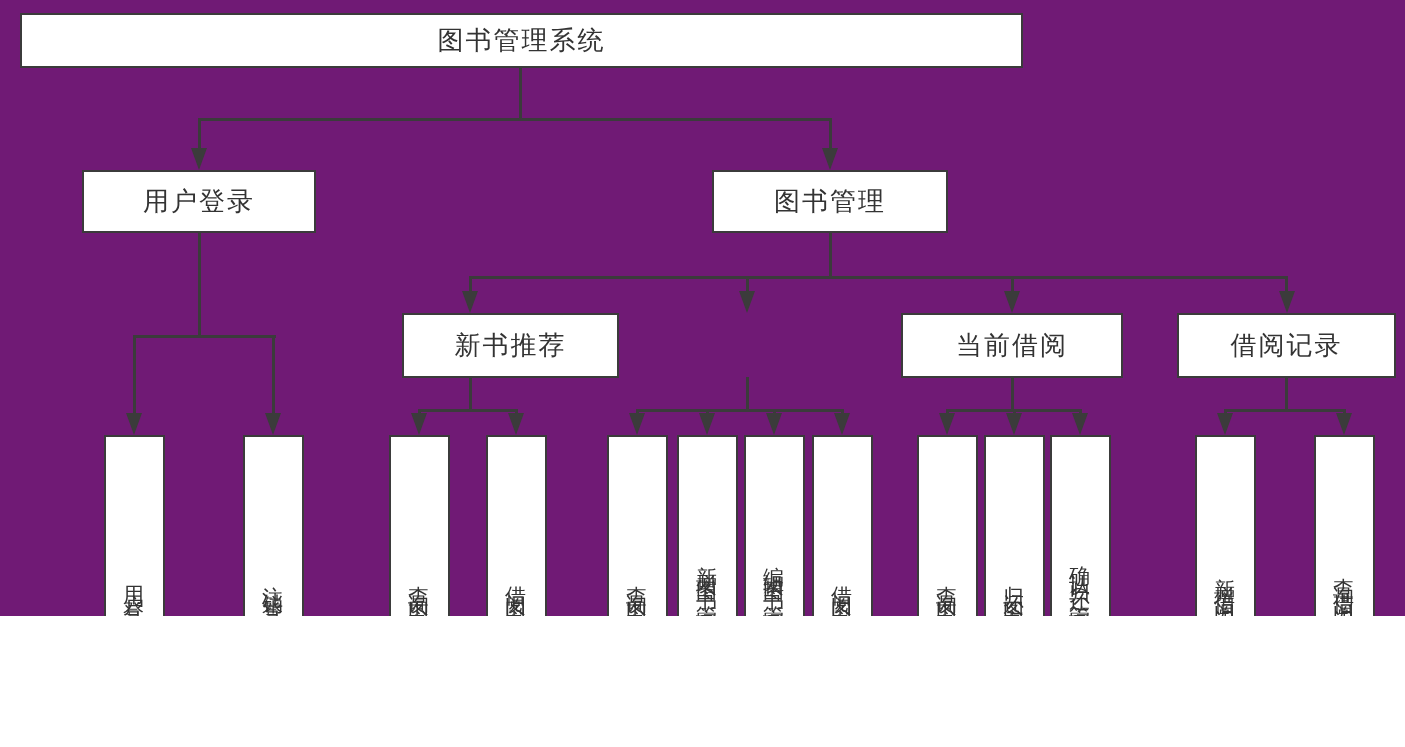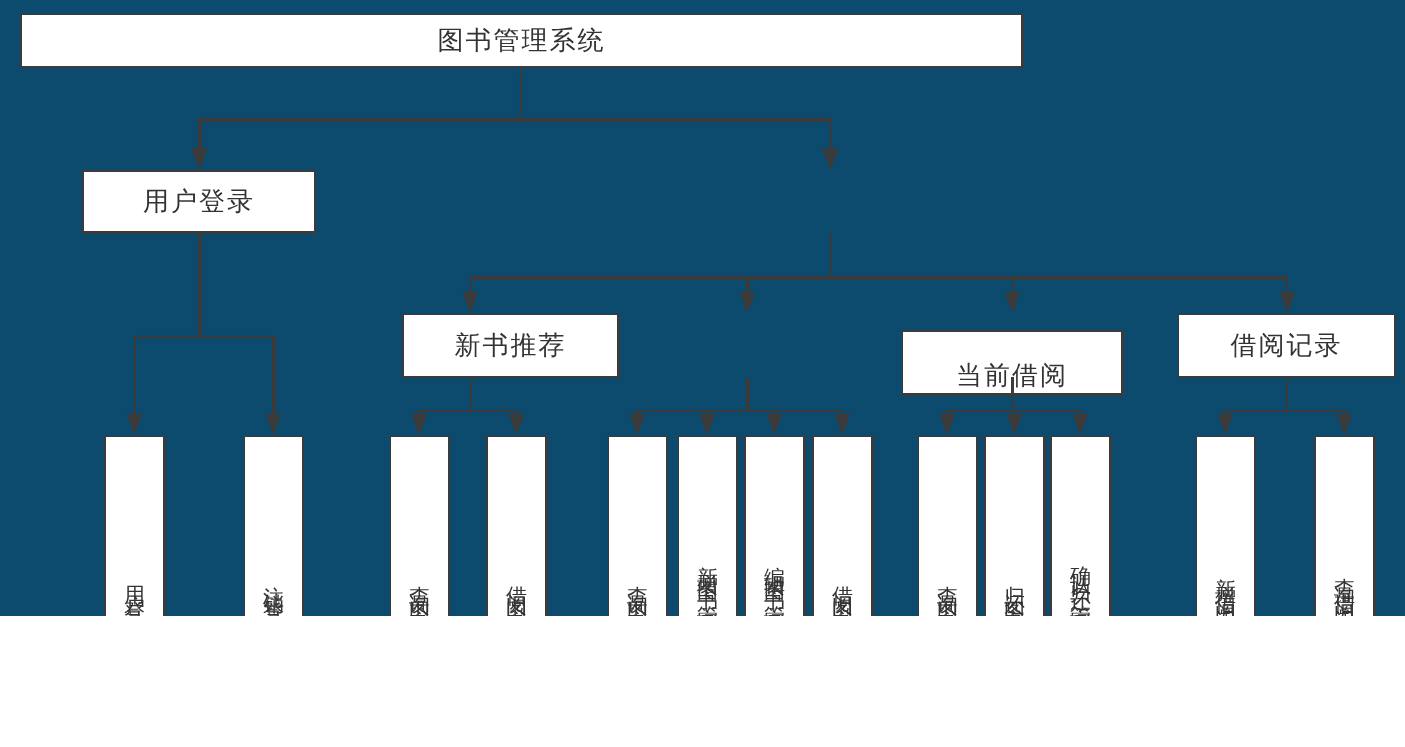"图书管理系统" .canvas { background: #0c4a6e -> #701a75; font-family: Liberation Serif, serif -> Liberation Sans, sans-serif }
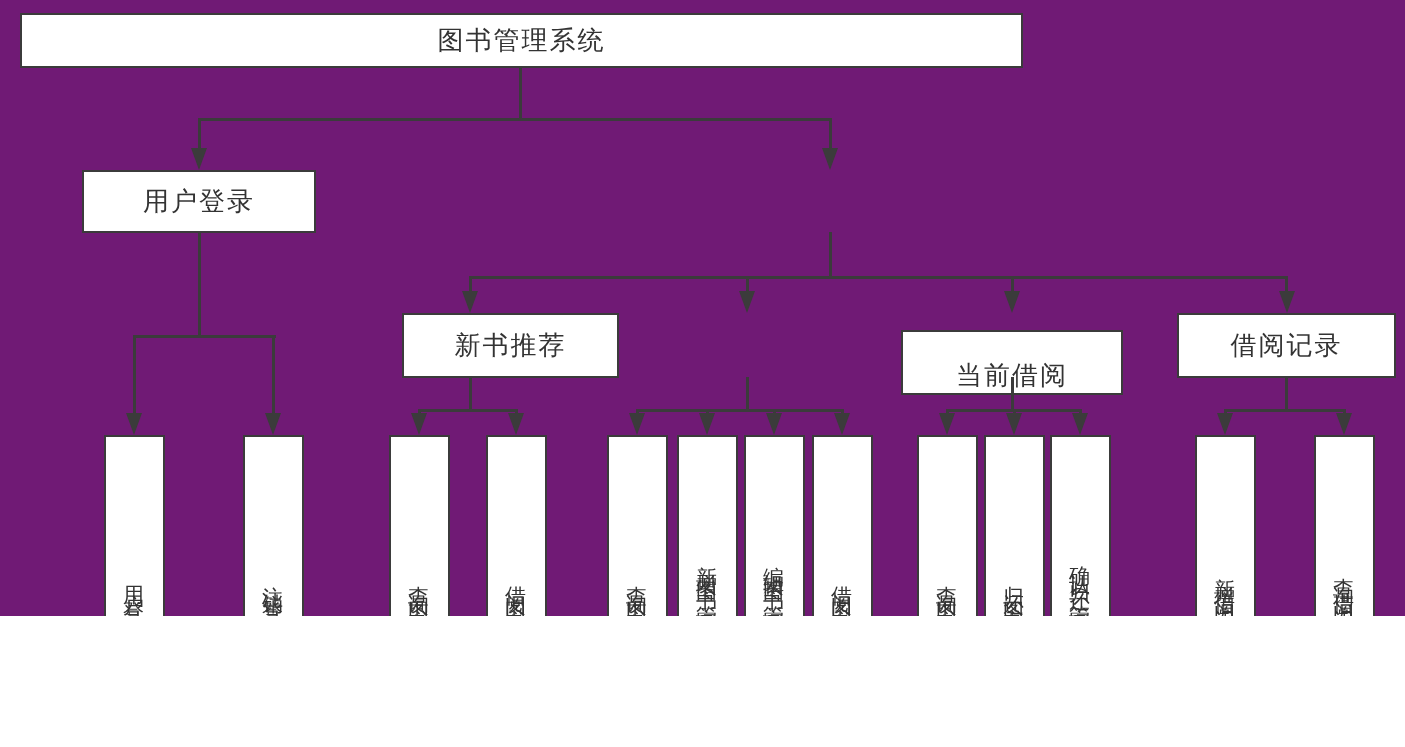"图书管理" div.node { html: none -> <div> <span>图书管理</span> </div> }
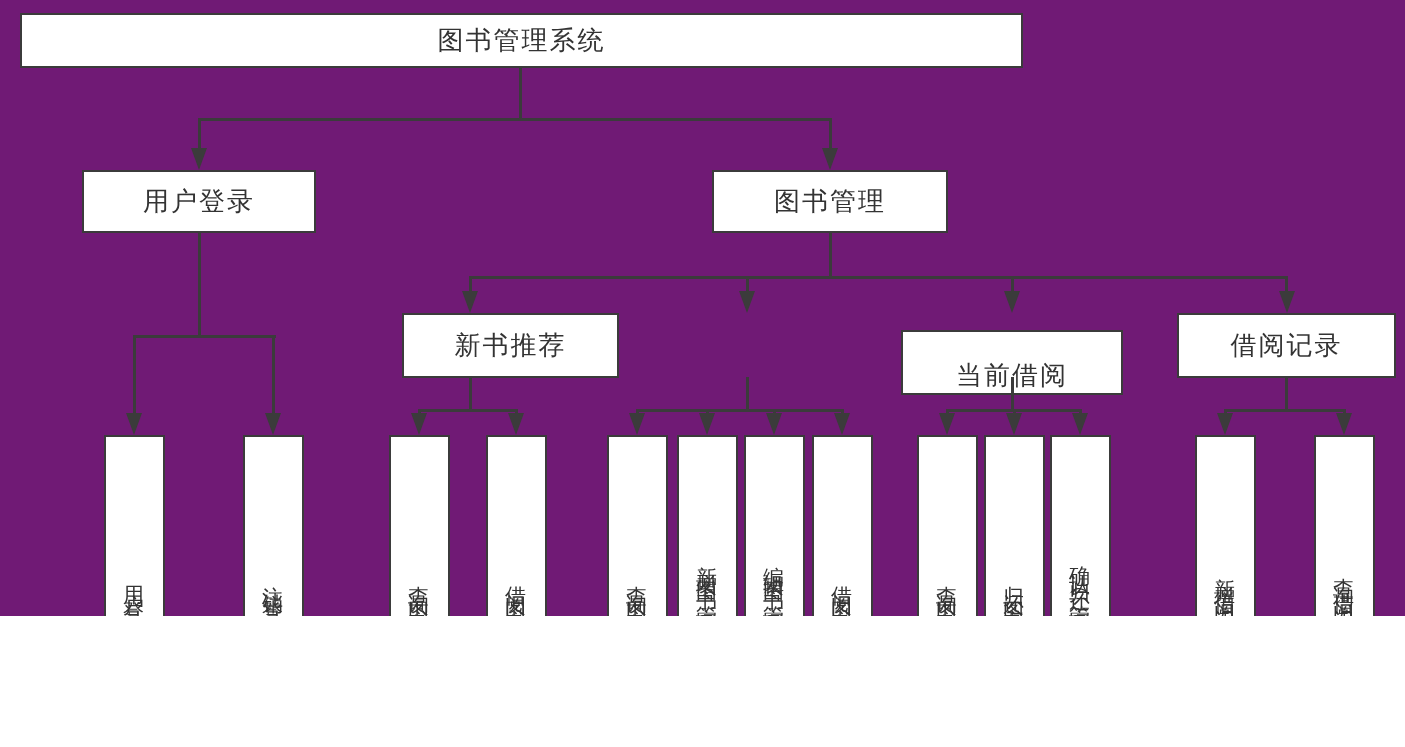"当前借阅" div.node { align-items: flex-end -> none; top: 330px -> 313px }
